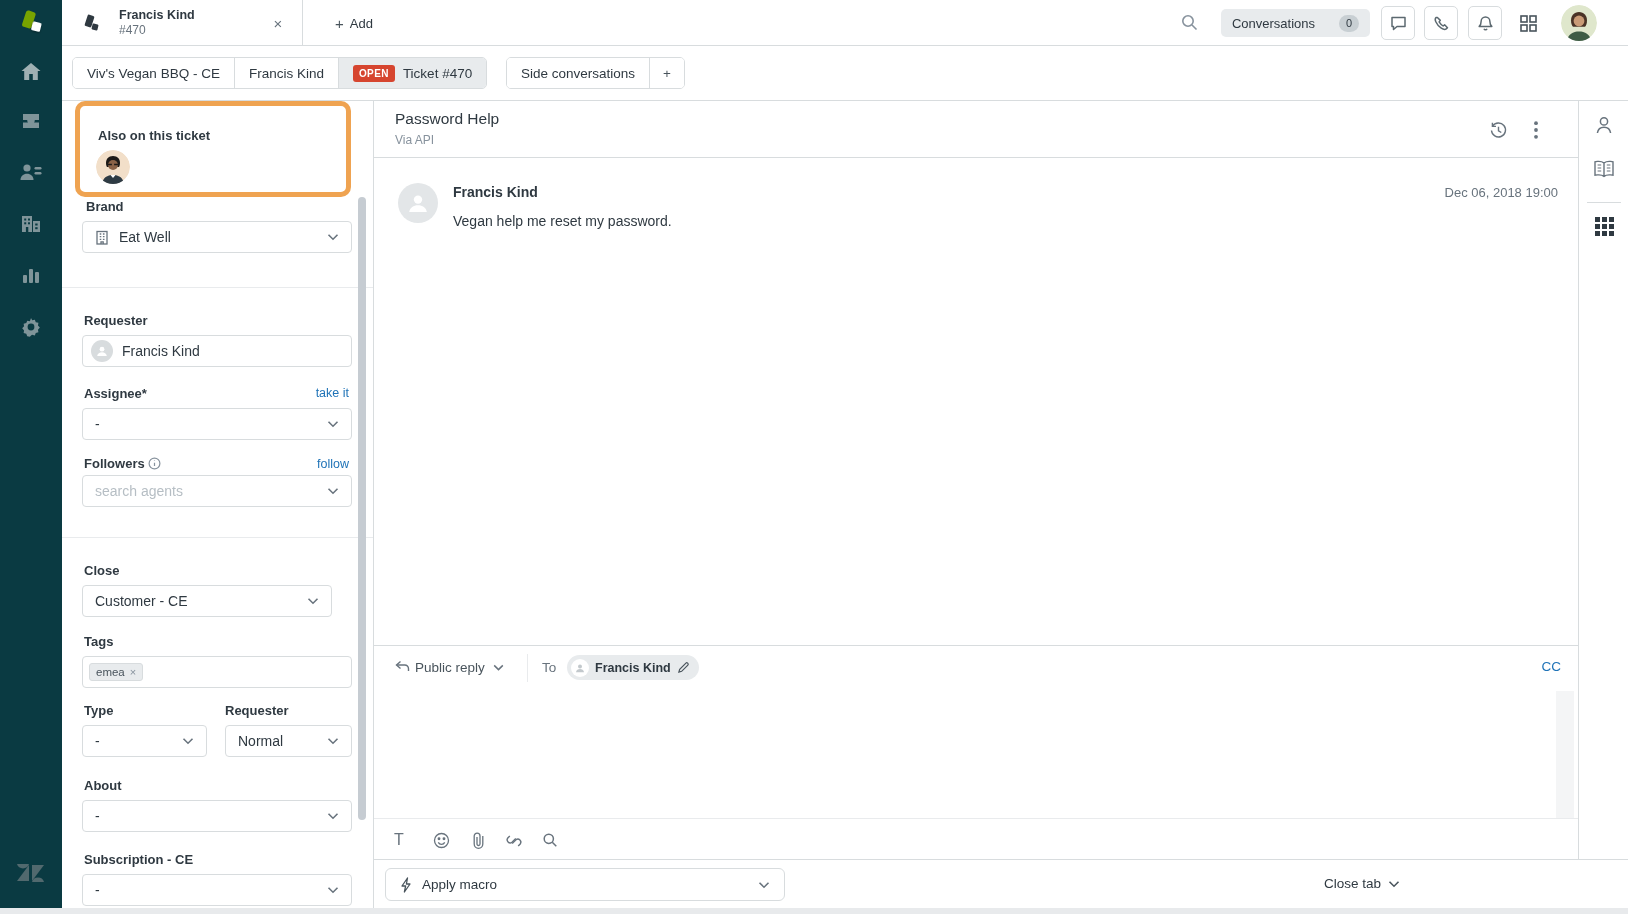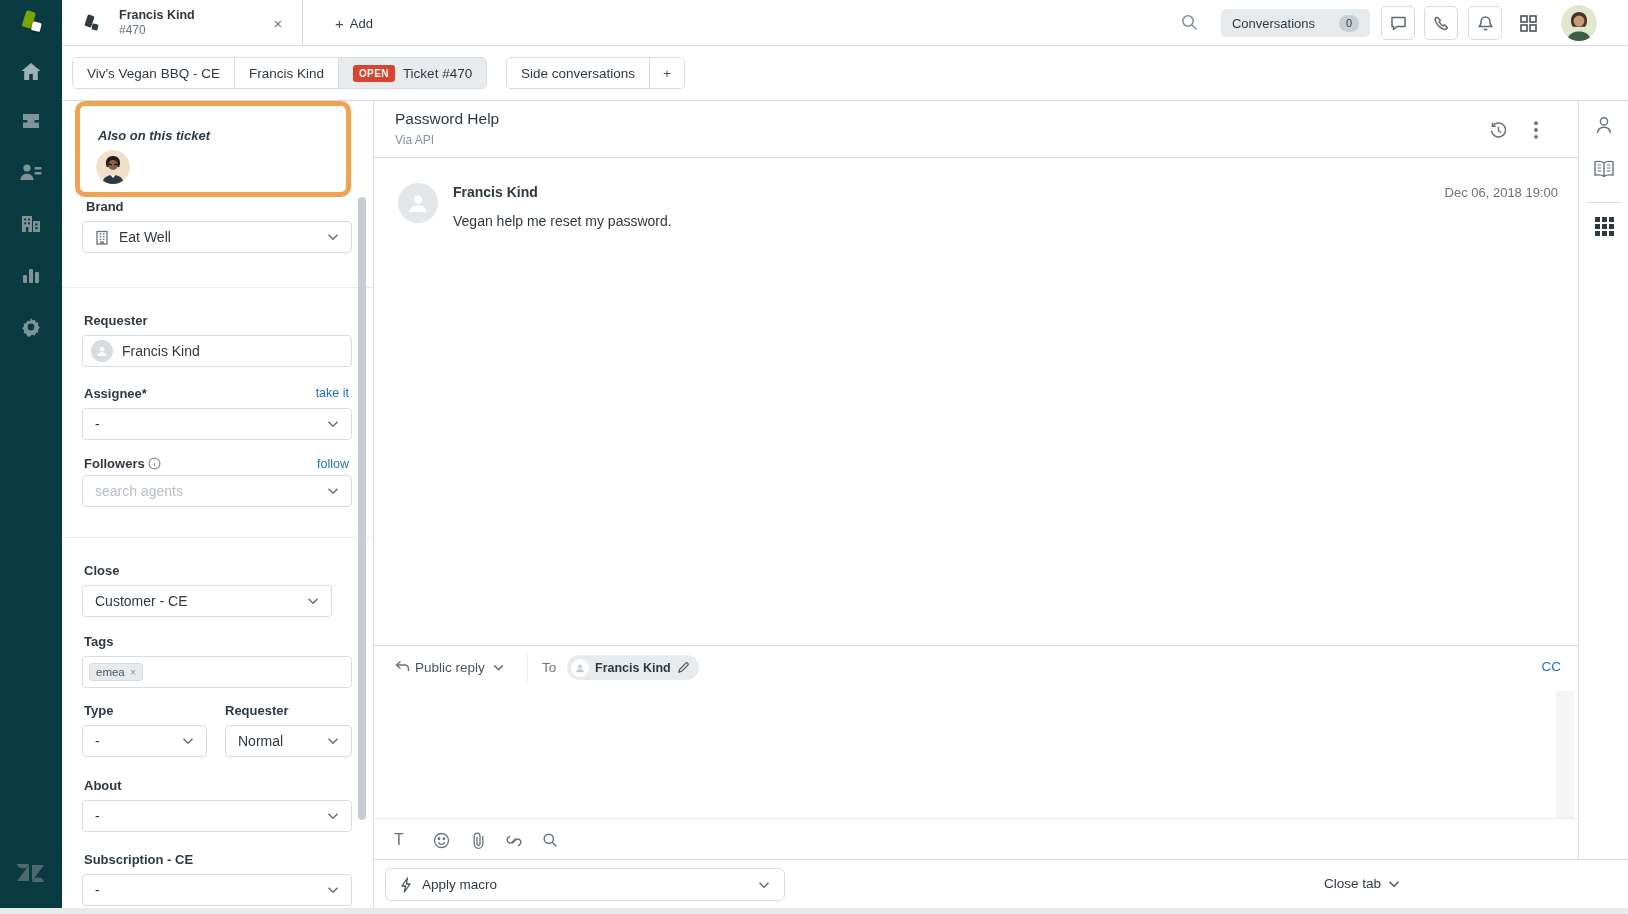"Also on this ticket" .alsobox { font-style: italic -> none }
